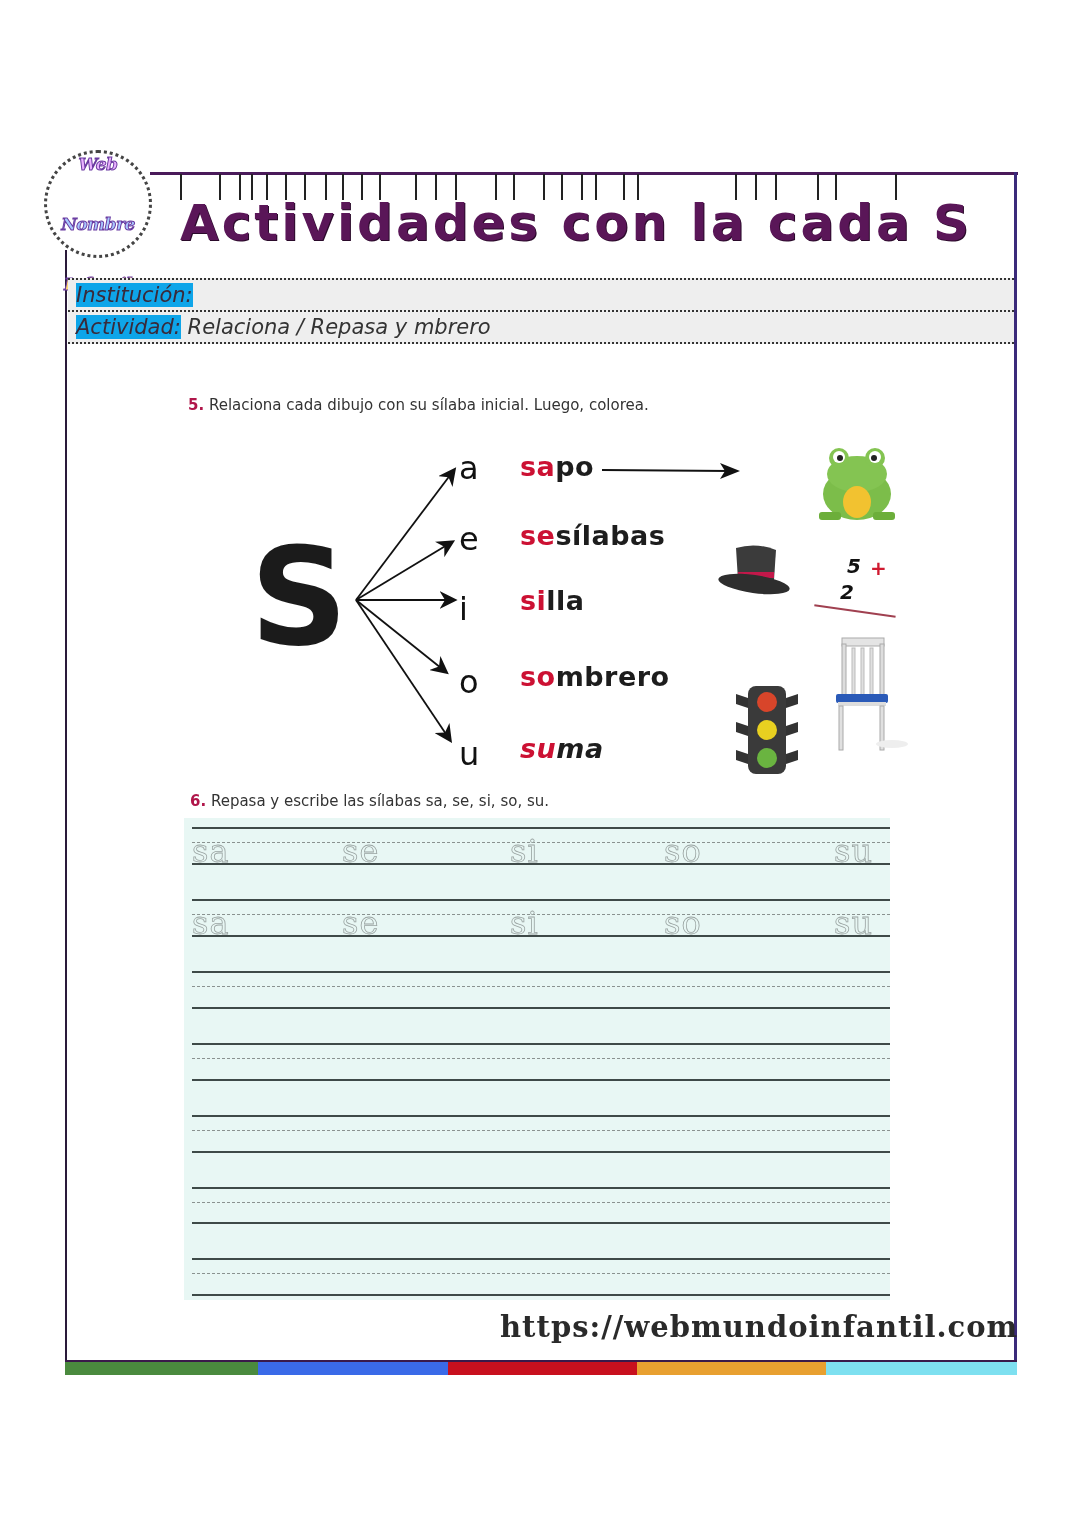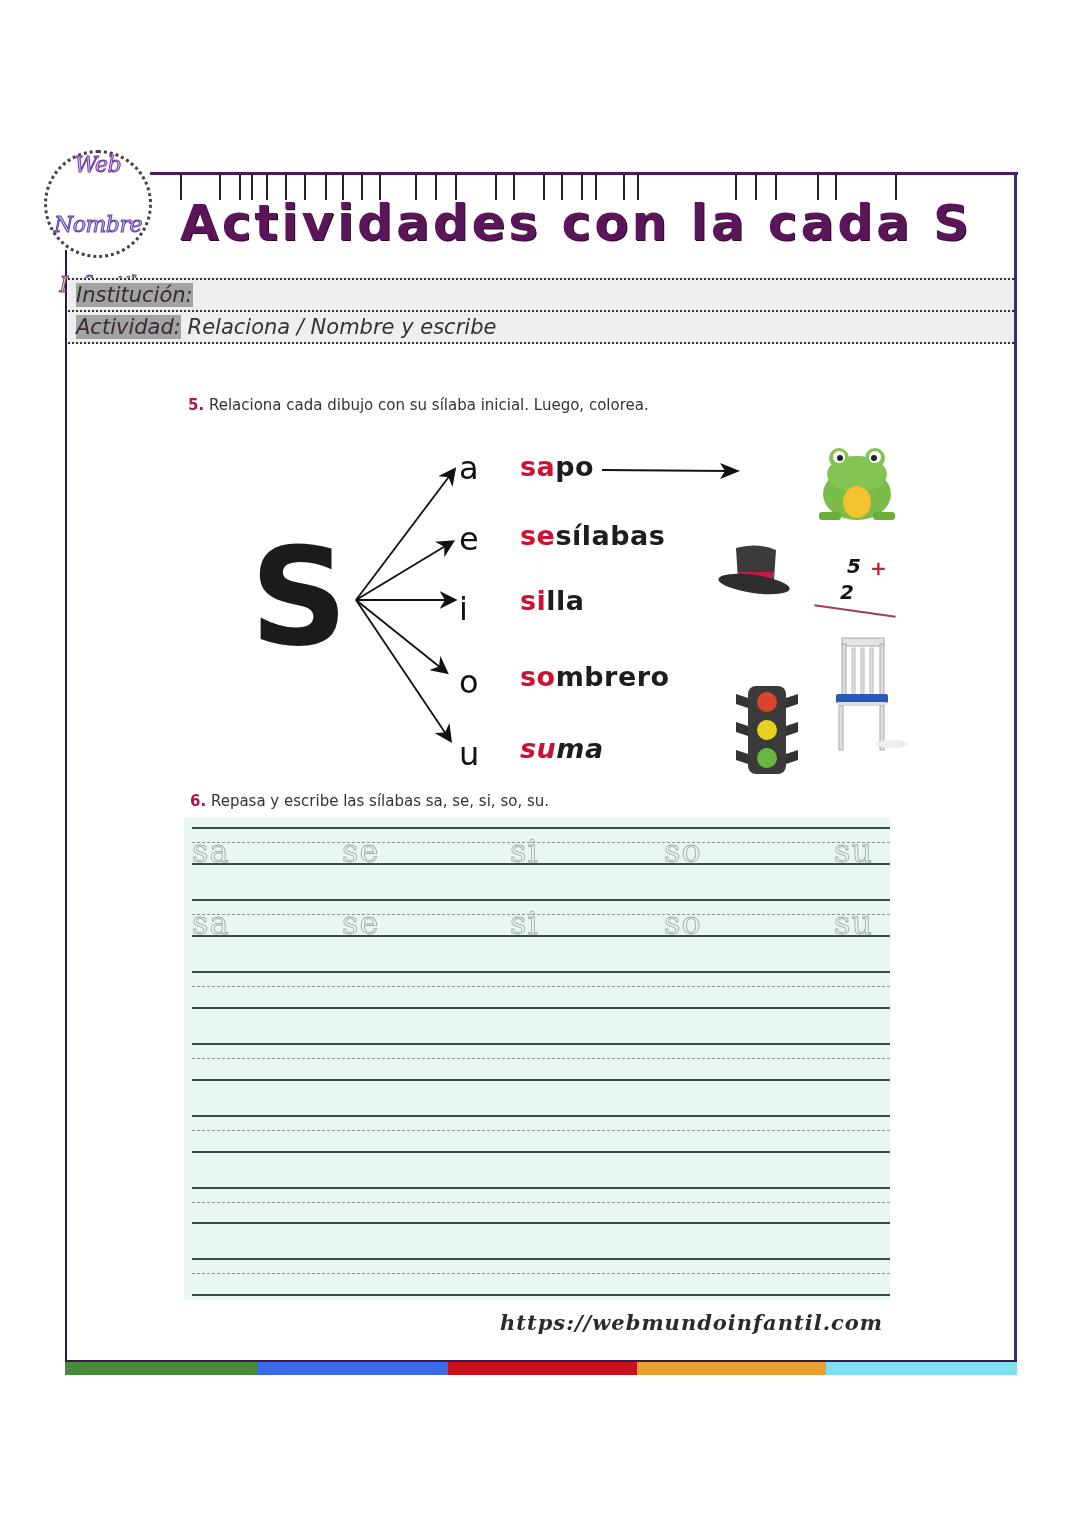"Web" .logo span { font-size: 22px -> 17px; font-weight: normal -> bold }
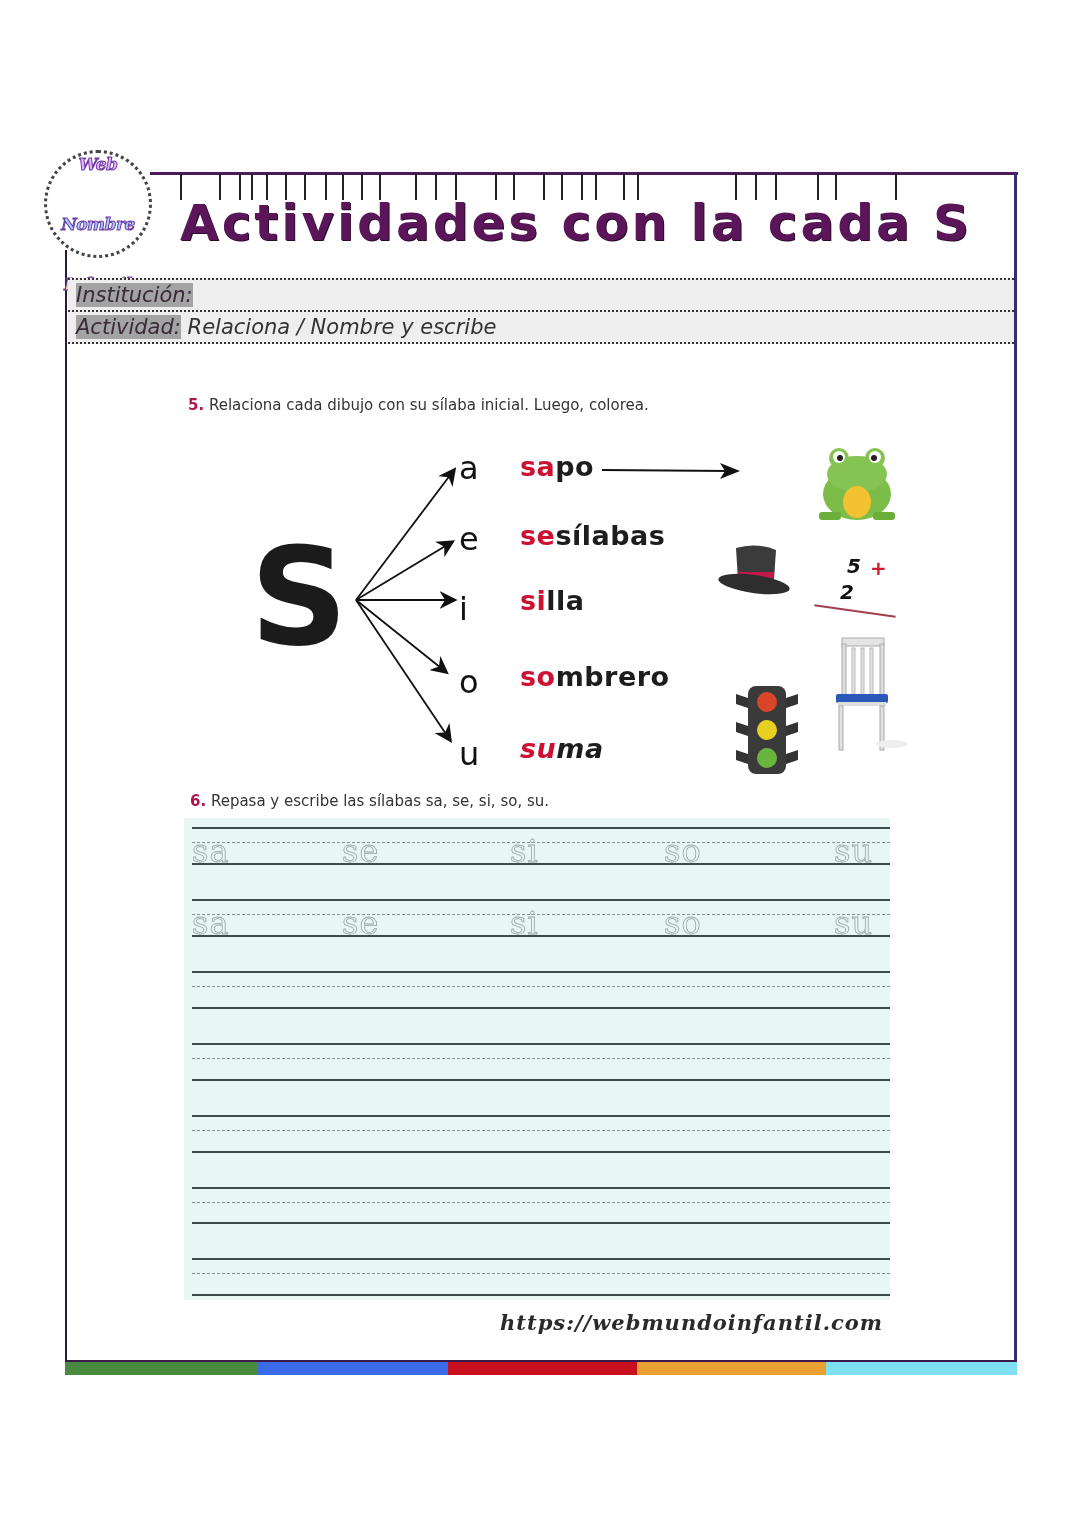"Institución:" .info-row .lbl { background: #a3a3a3 -> #0ea5e9 }
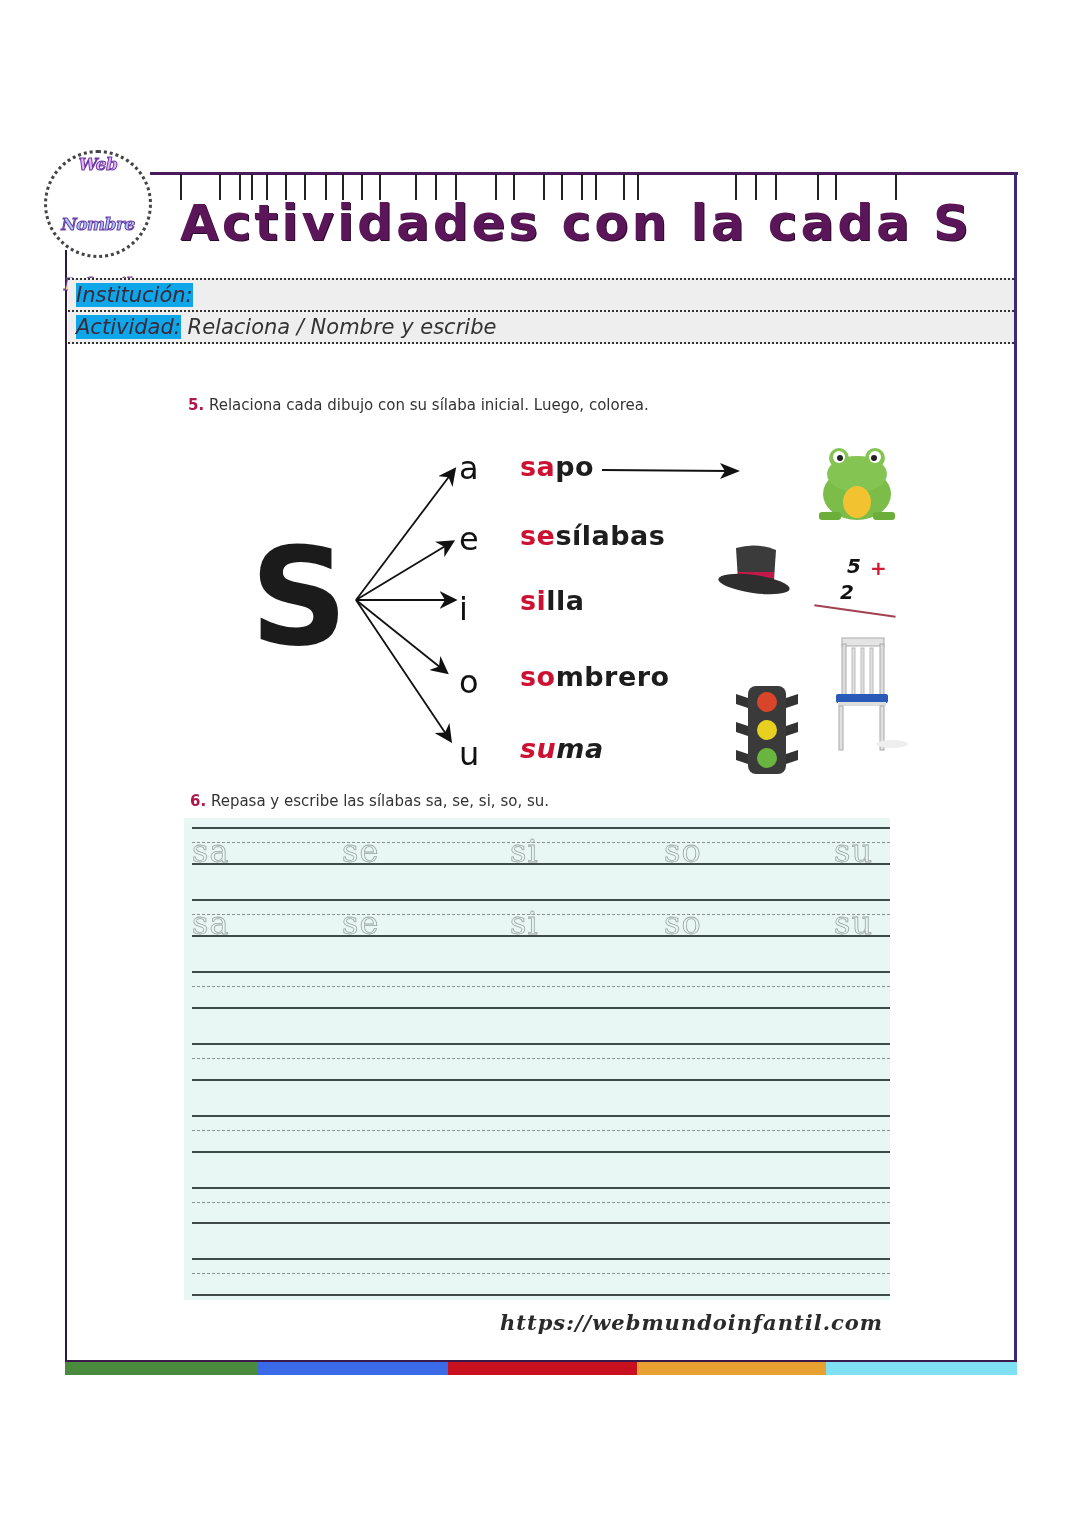"Relaciona / Nombre y escribe" span.val { text: Nombre y escribe -> Repasa y mbrero }
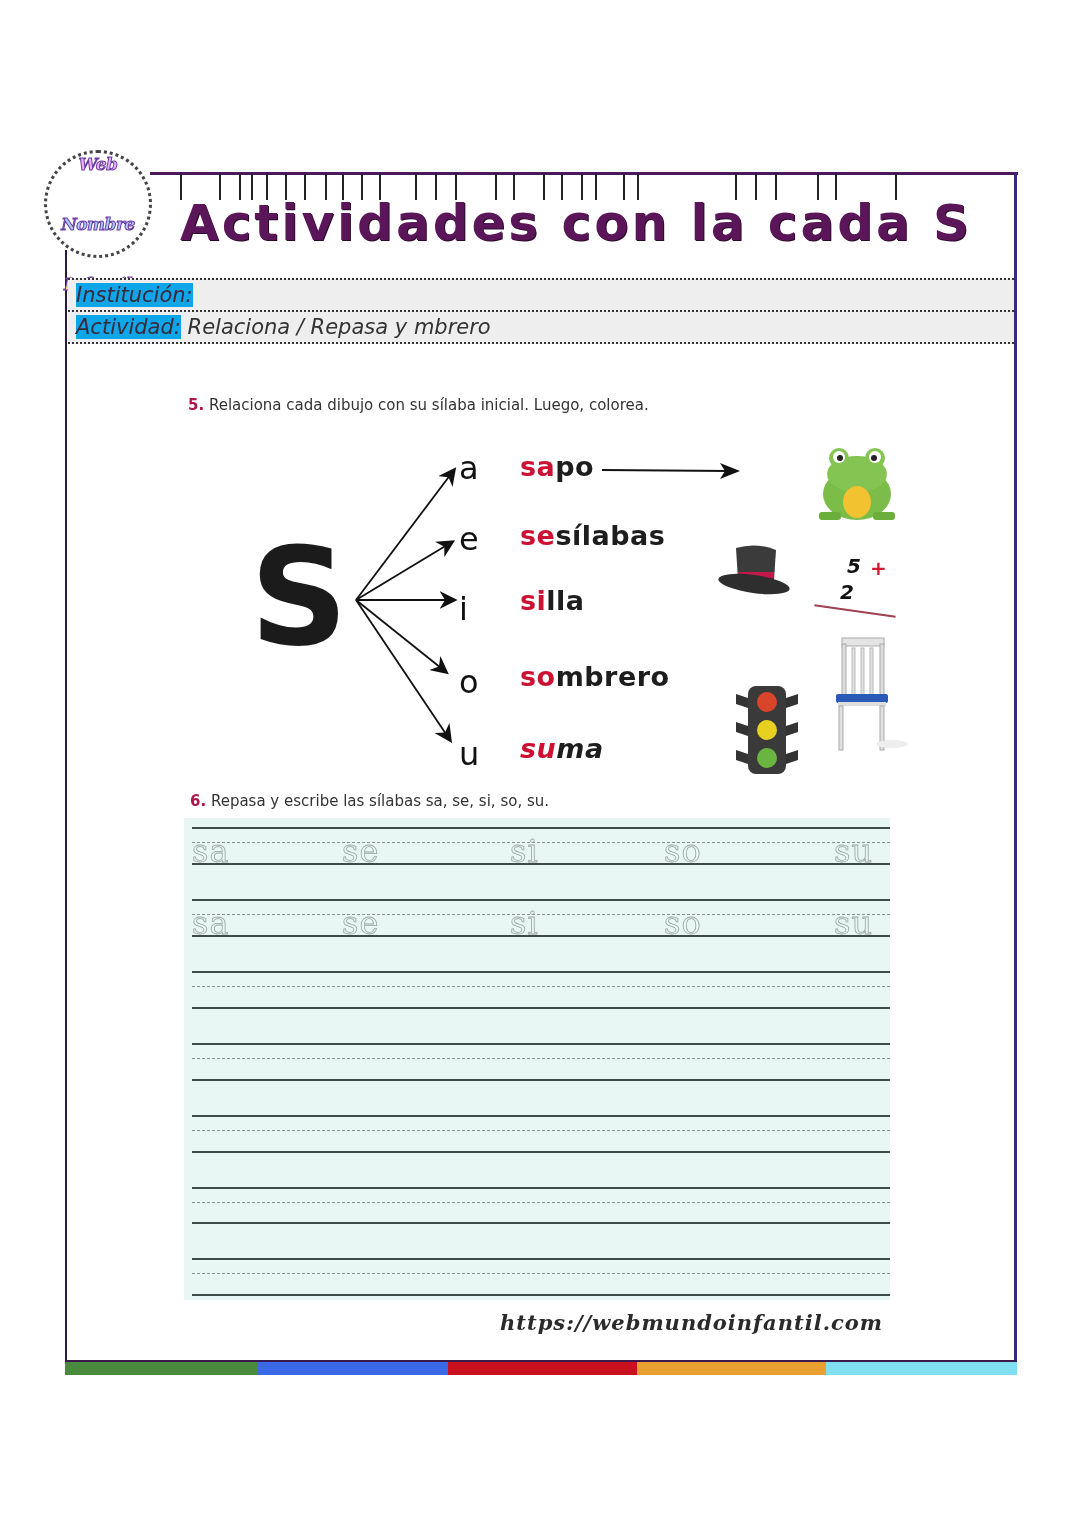"https://webmundoinfantil.com" .footer-url { font-size: 21px -> 29px; font-style: italic -> none }
